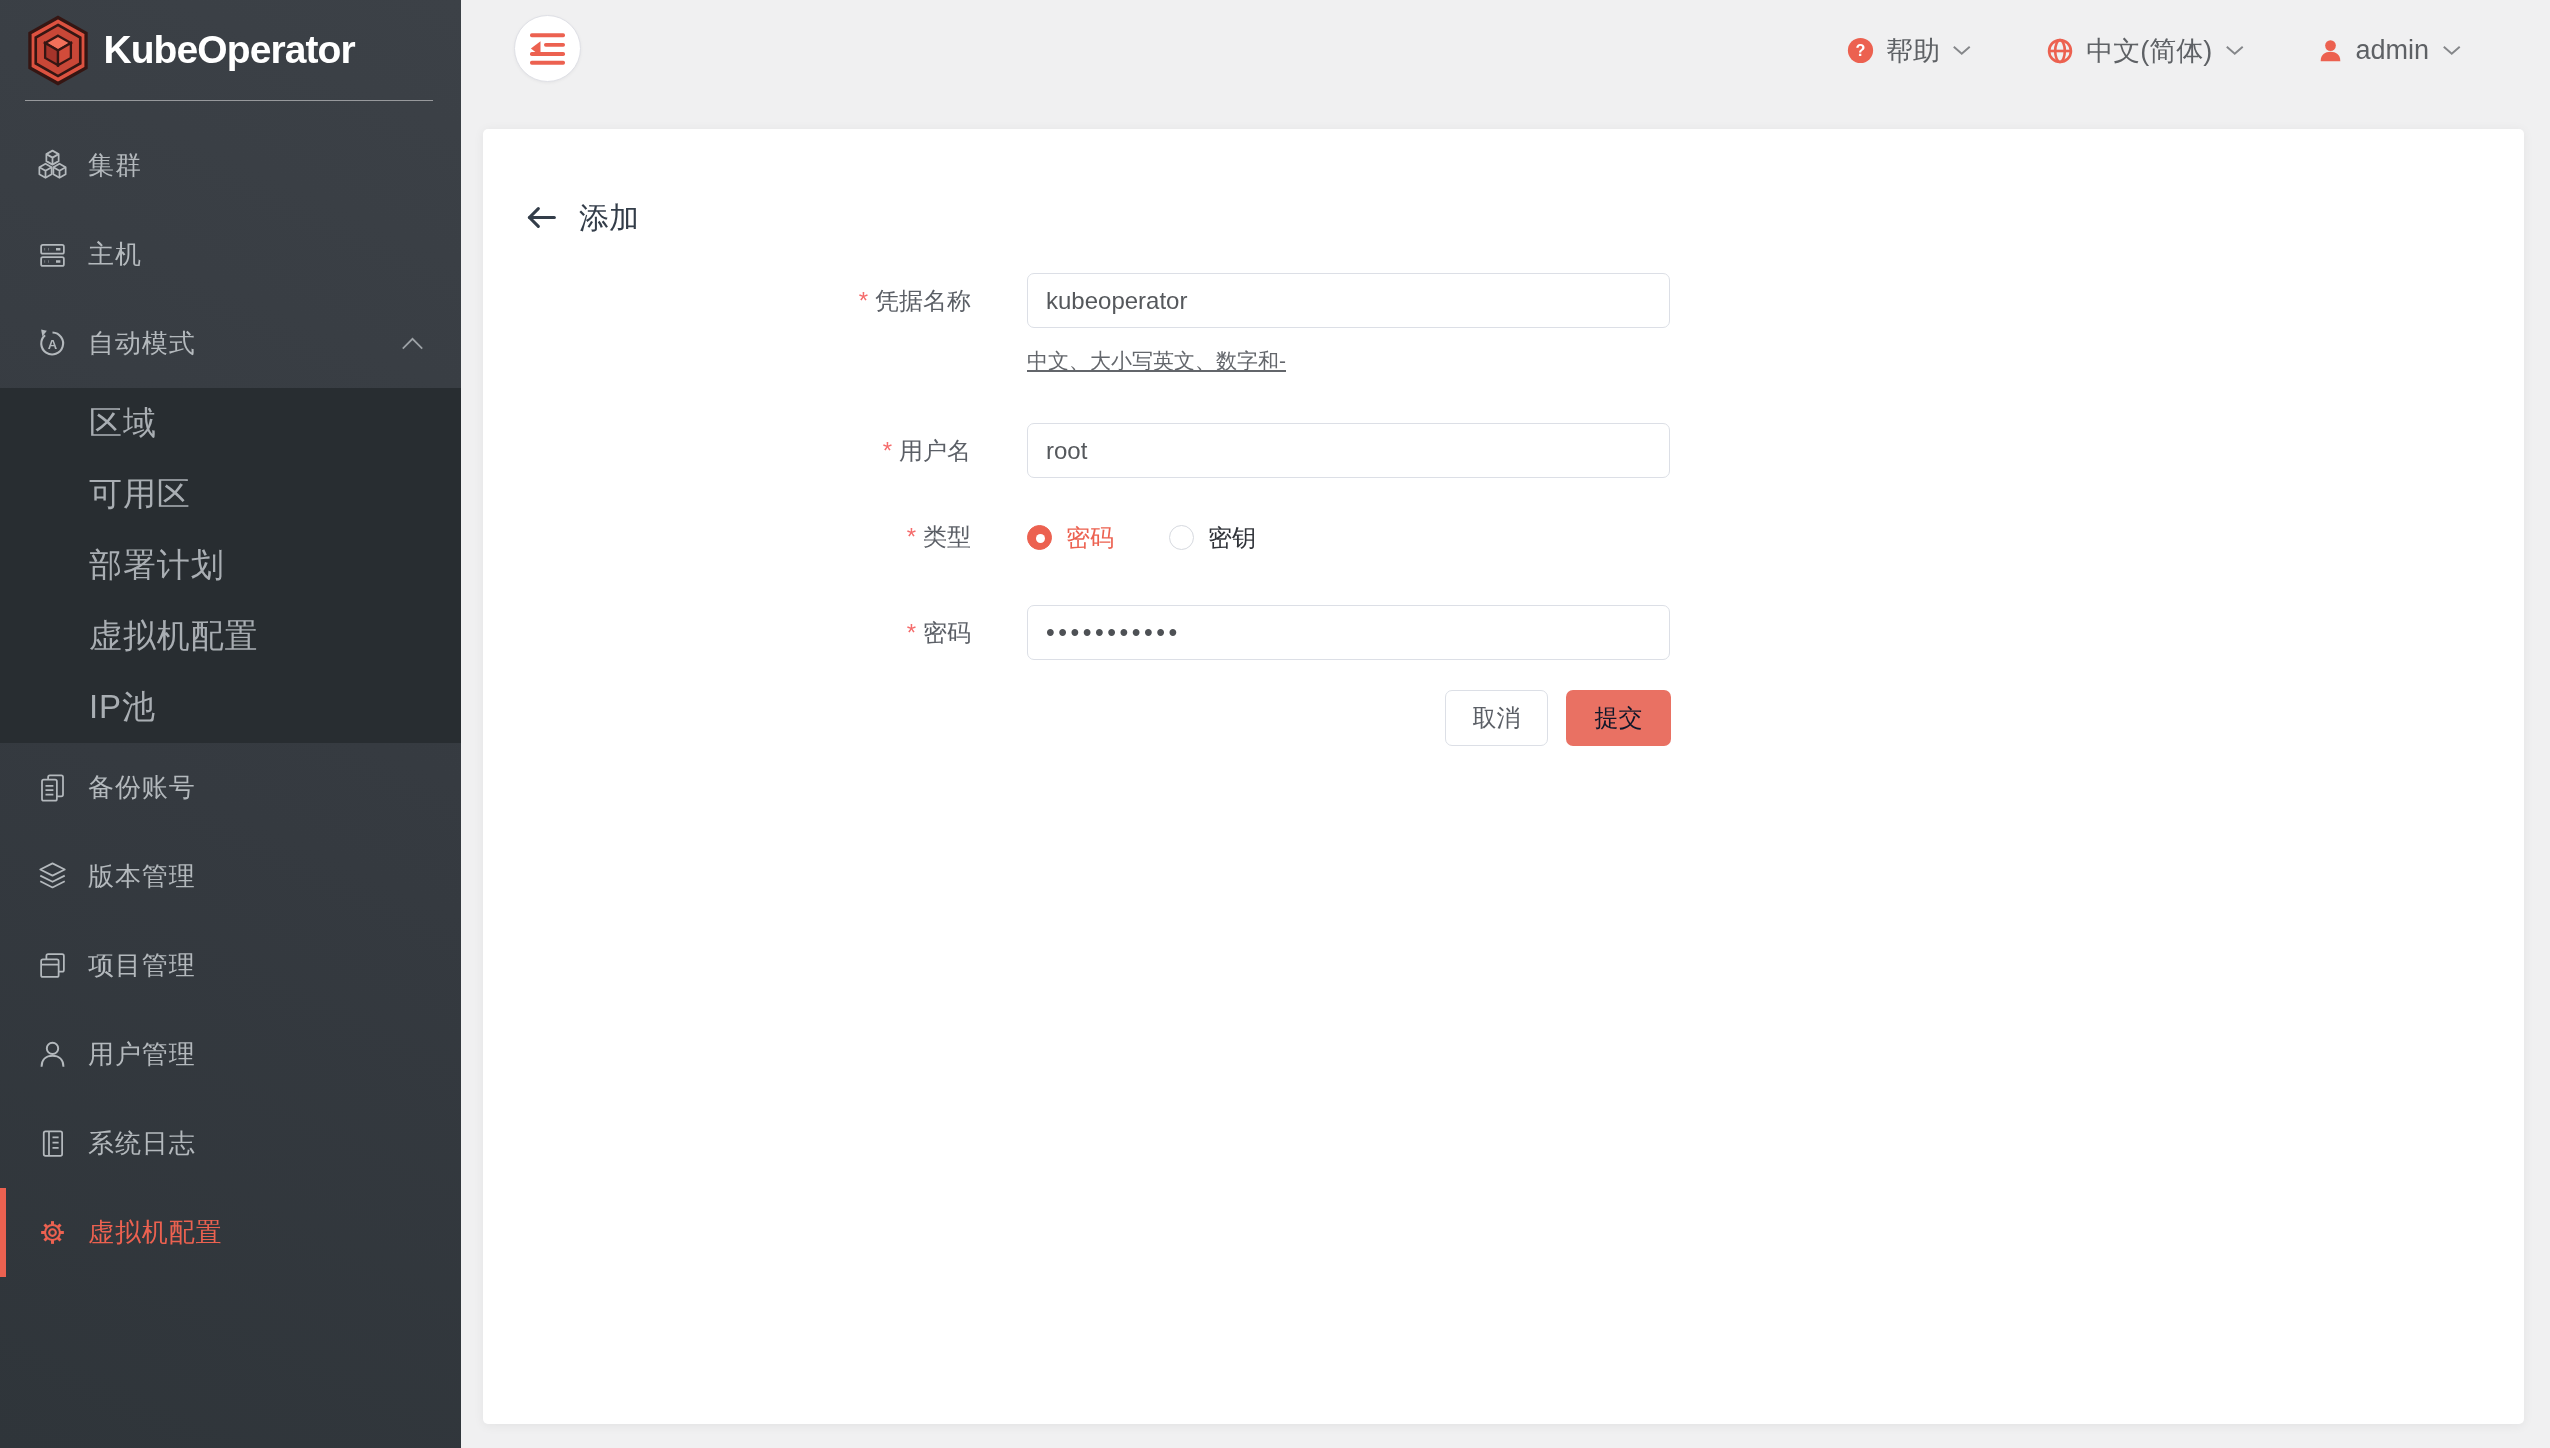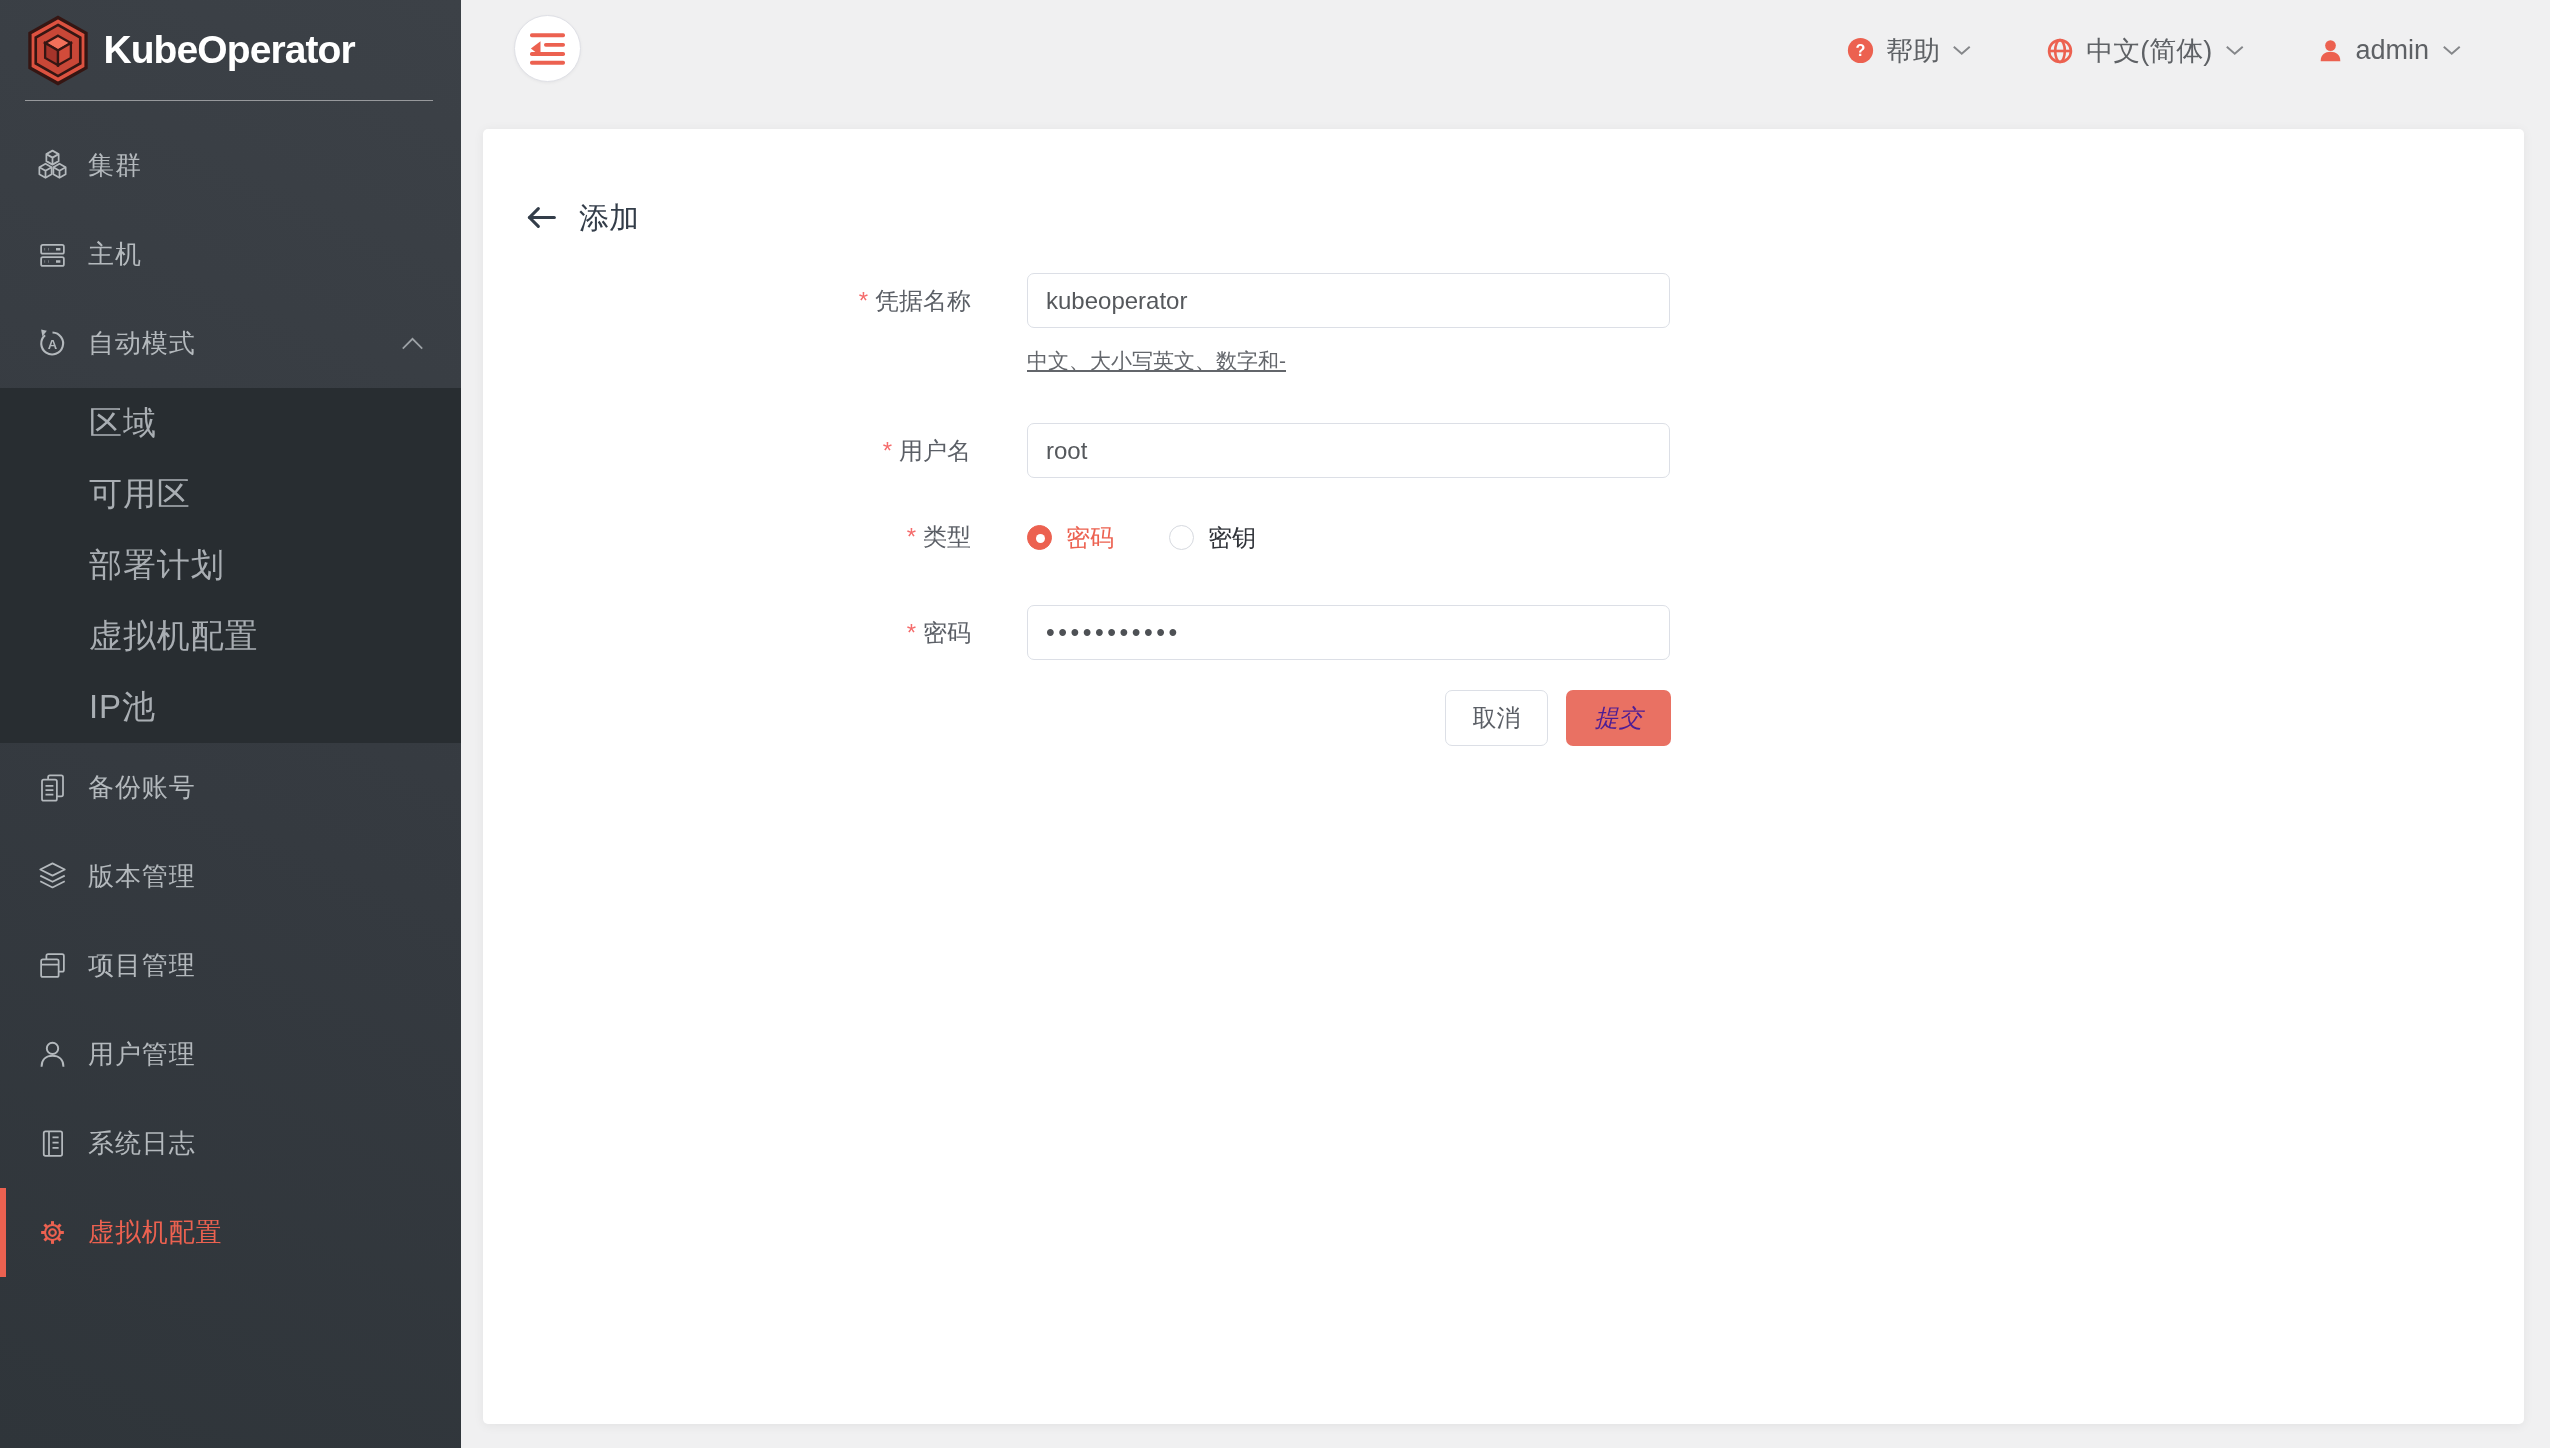"提交" .btn-submit { color: #4c1d95 -> #0f172a; font-style: italic -> none }
